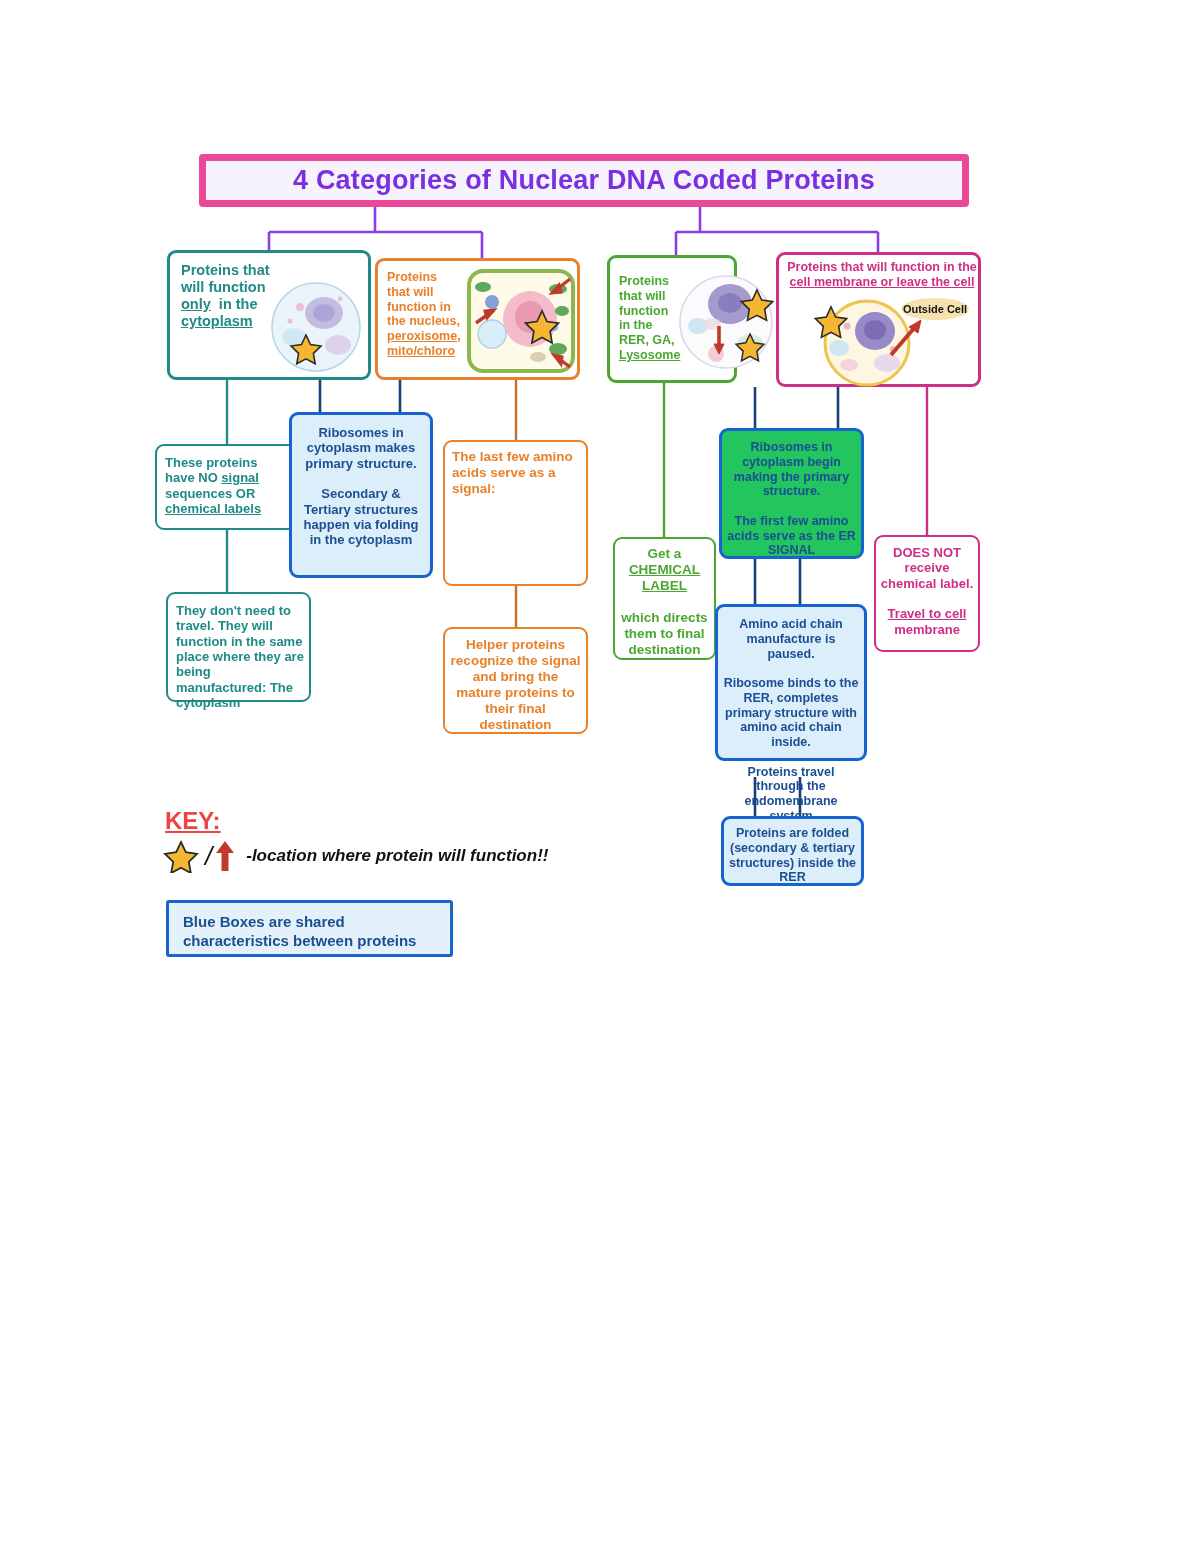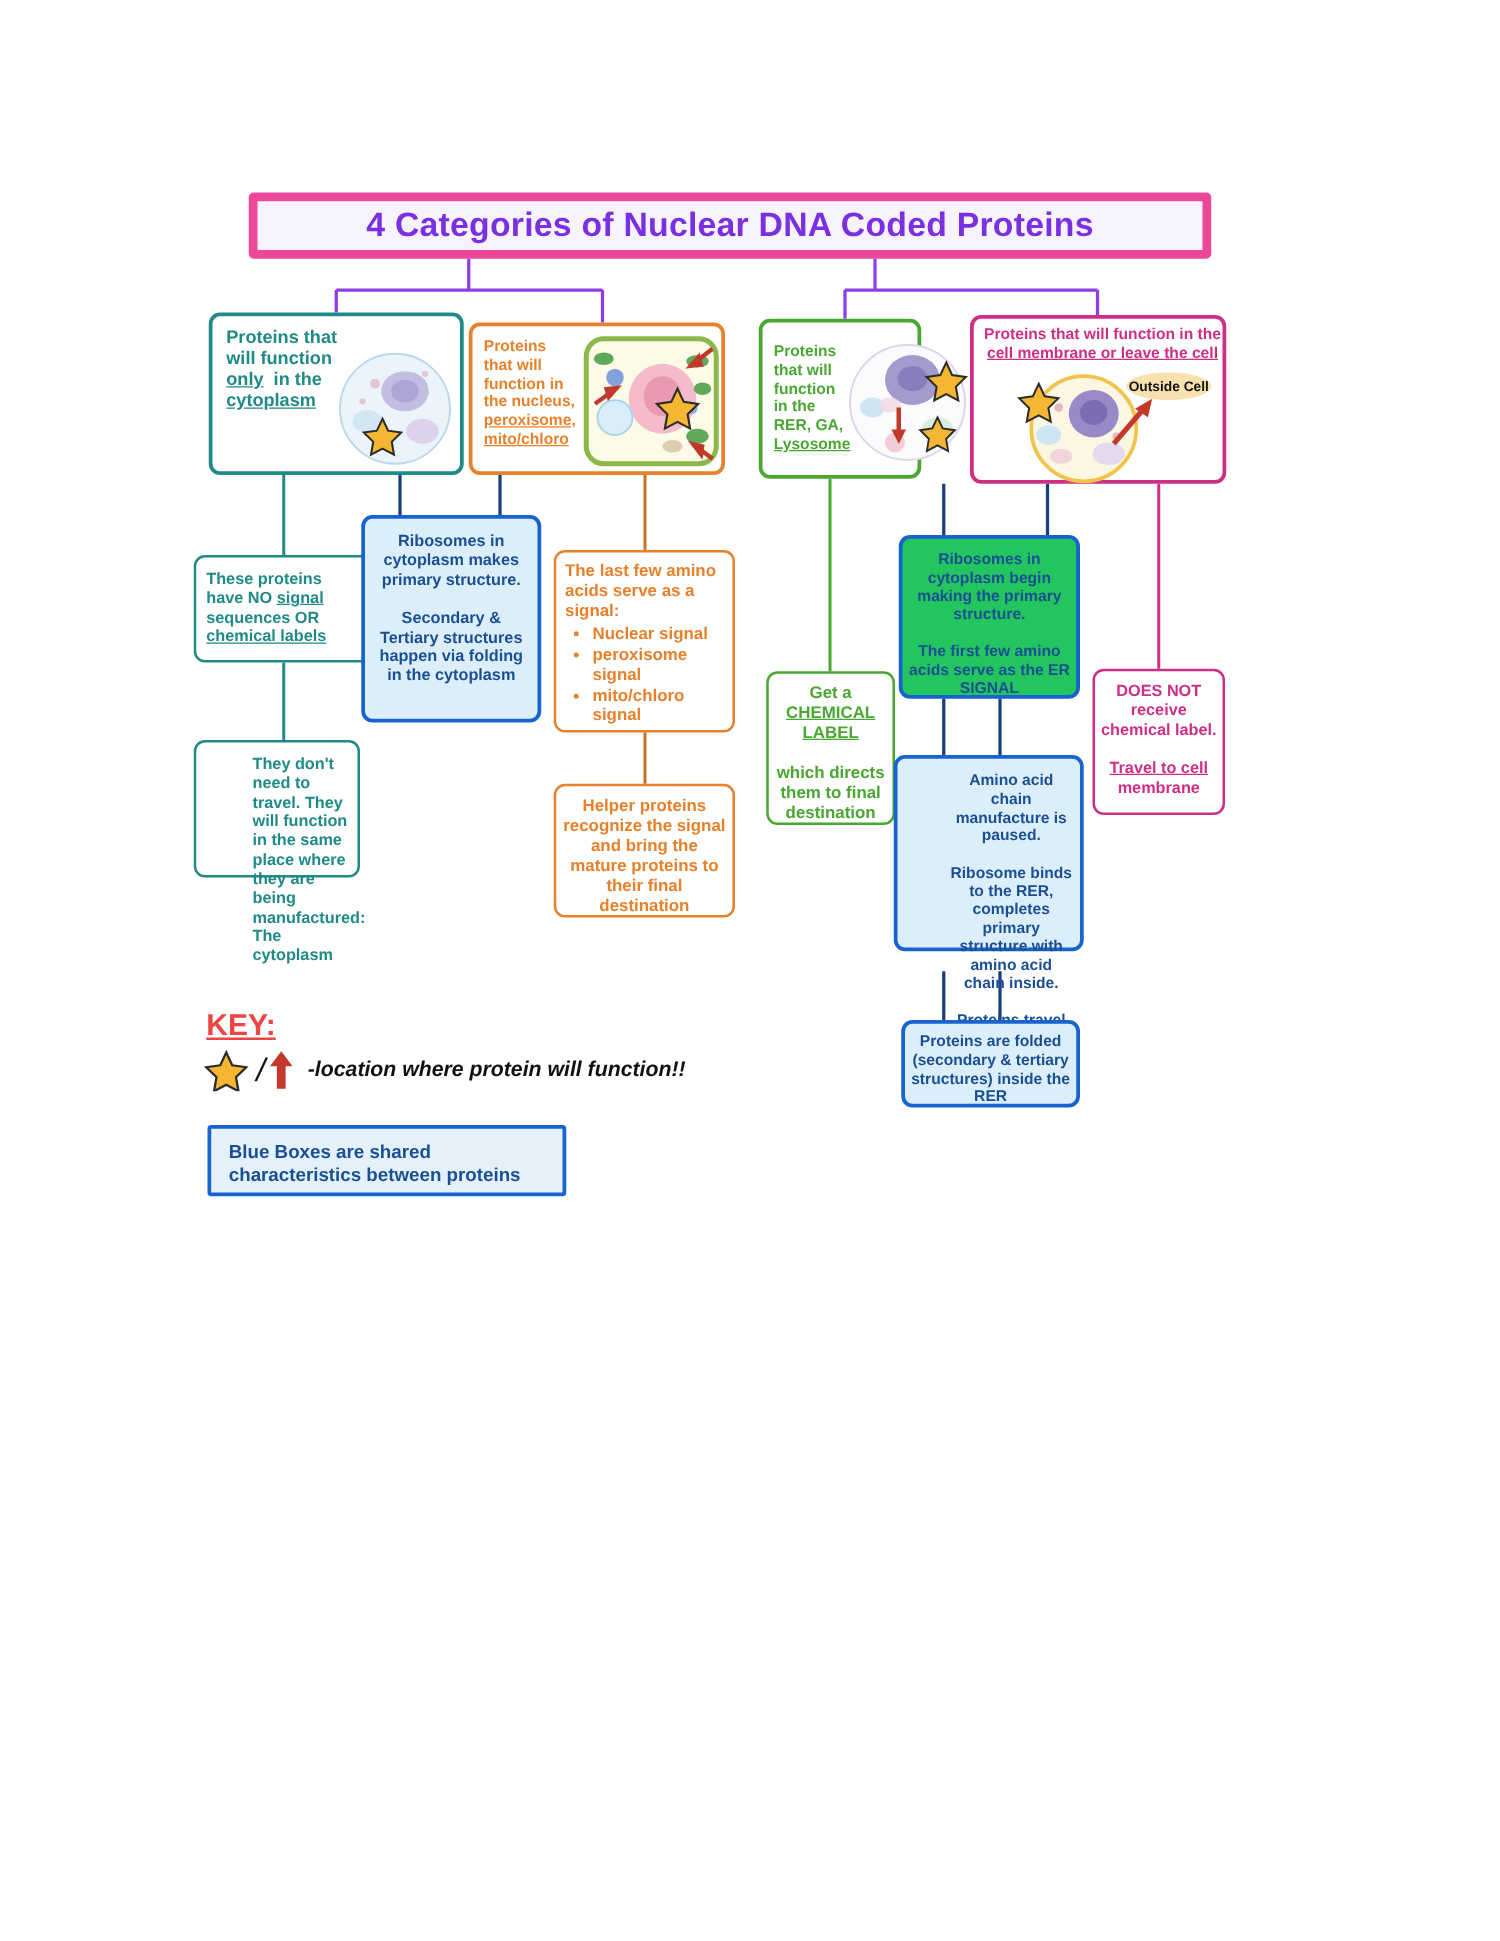"Nuclear signal" ul { html: <ul> <li>Nuclear signal</li> <li>peroxisome signal</li> <li>mito/chloro signal</li> </ul> -> none }
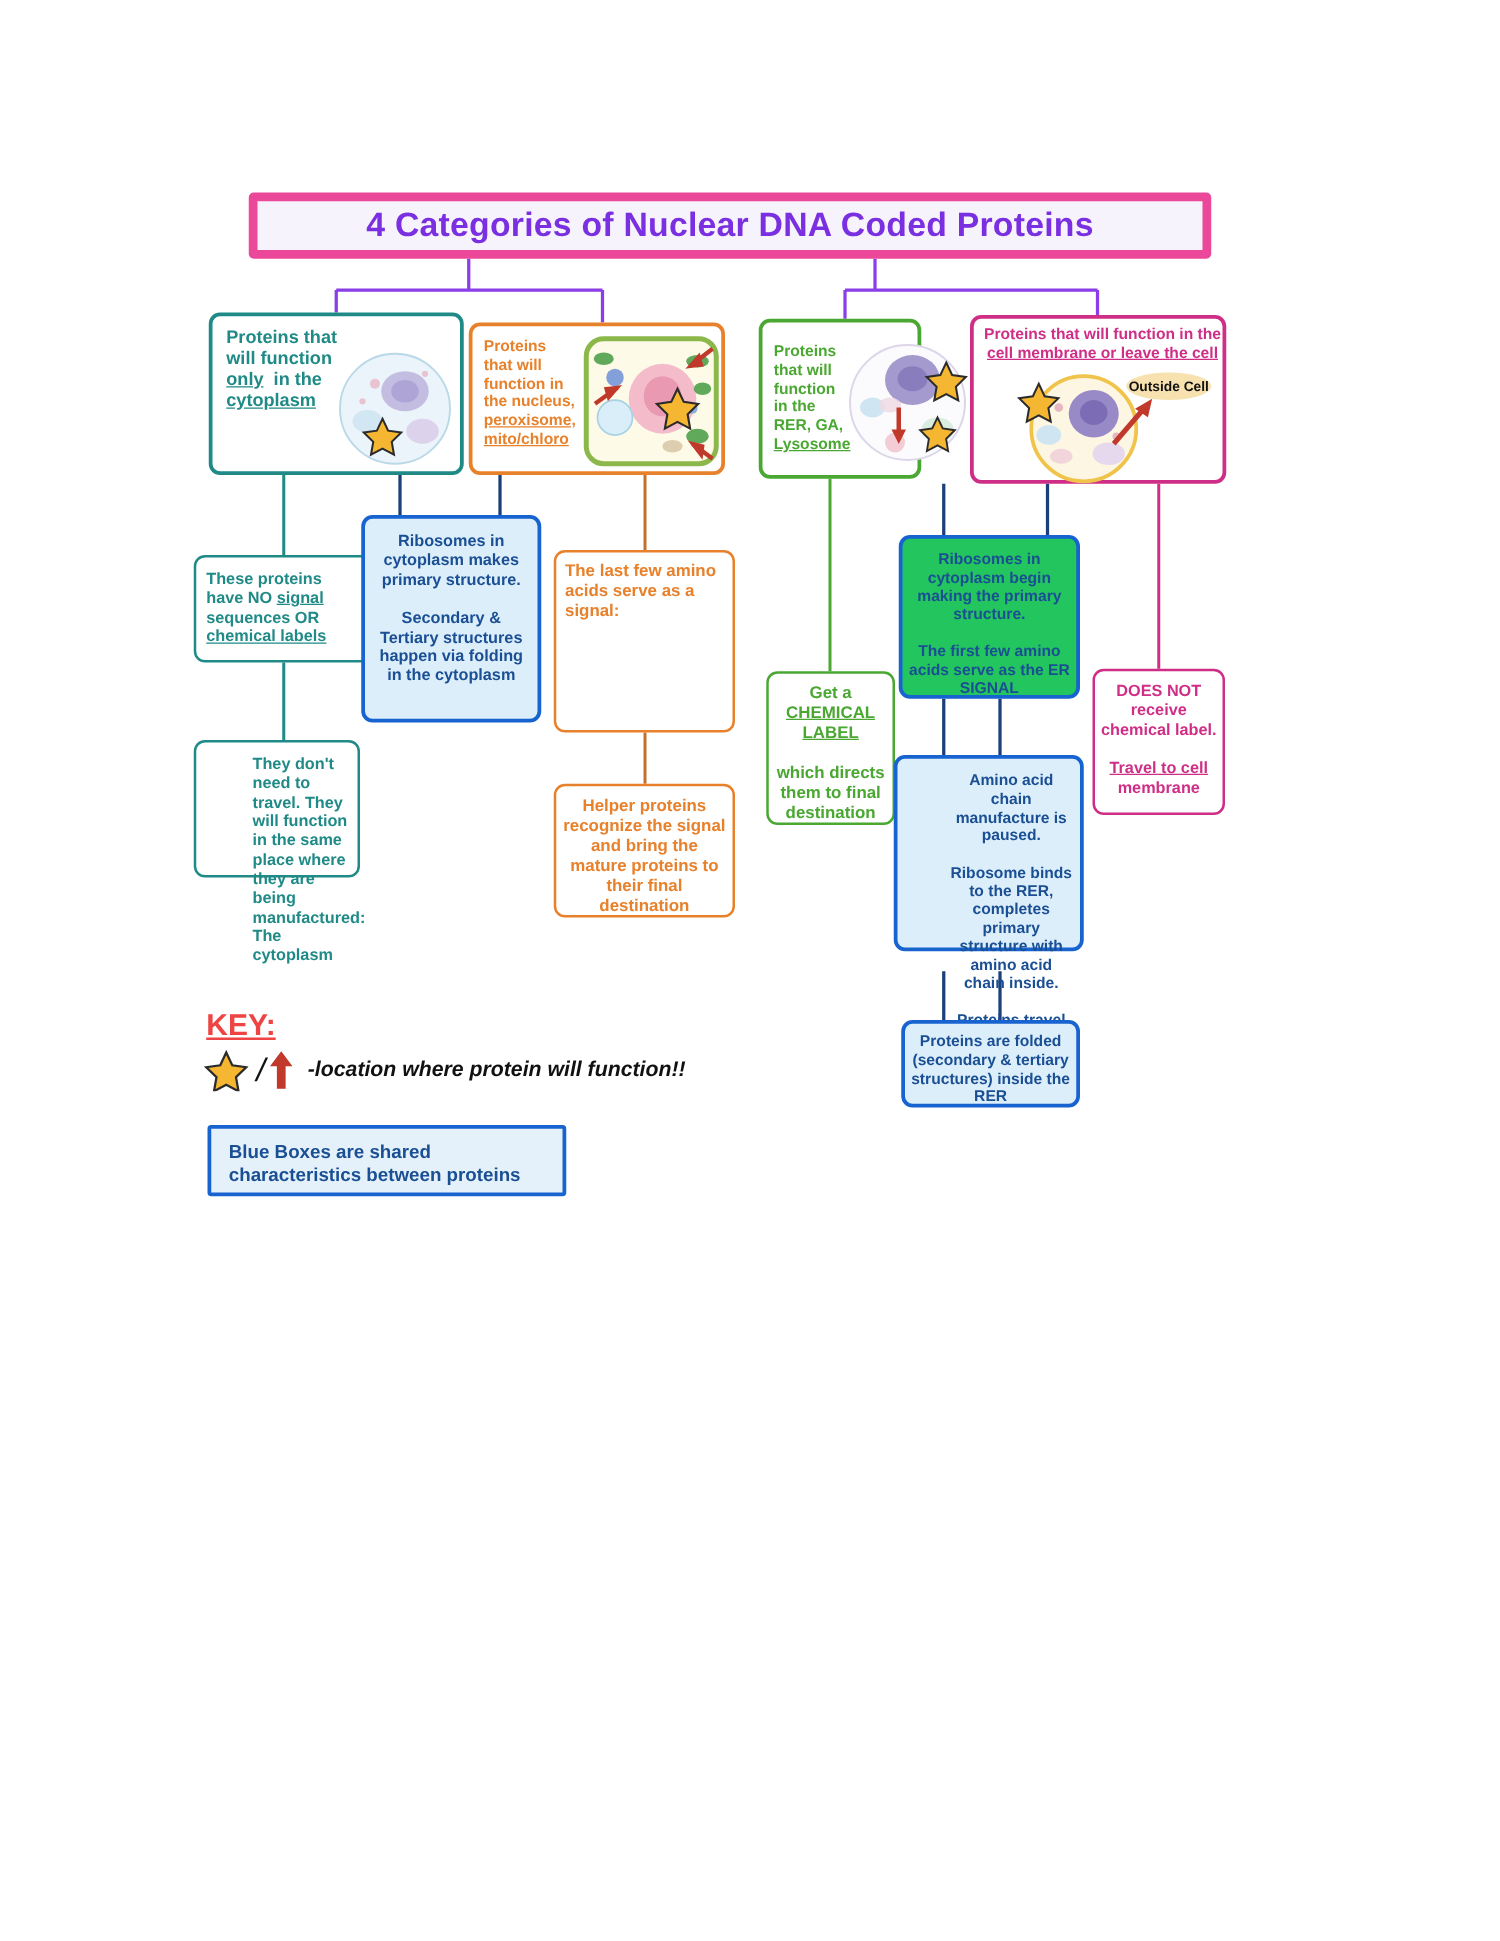"They don't need to travel." #b-teal-2 { left: 155px -> 166px; padding-left: 37px -> none; width: 133px -> 145px }
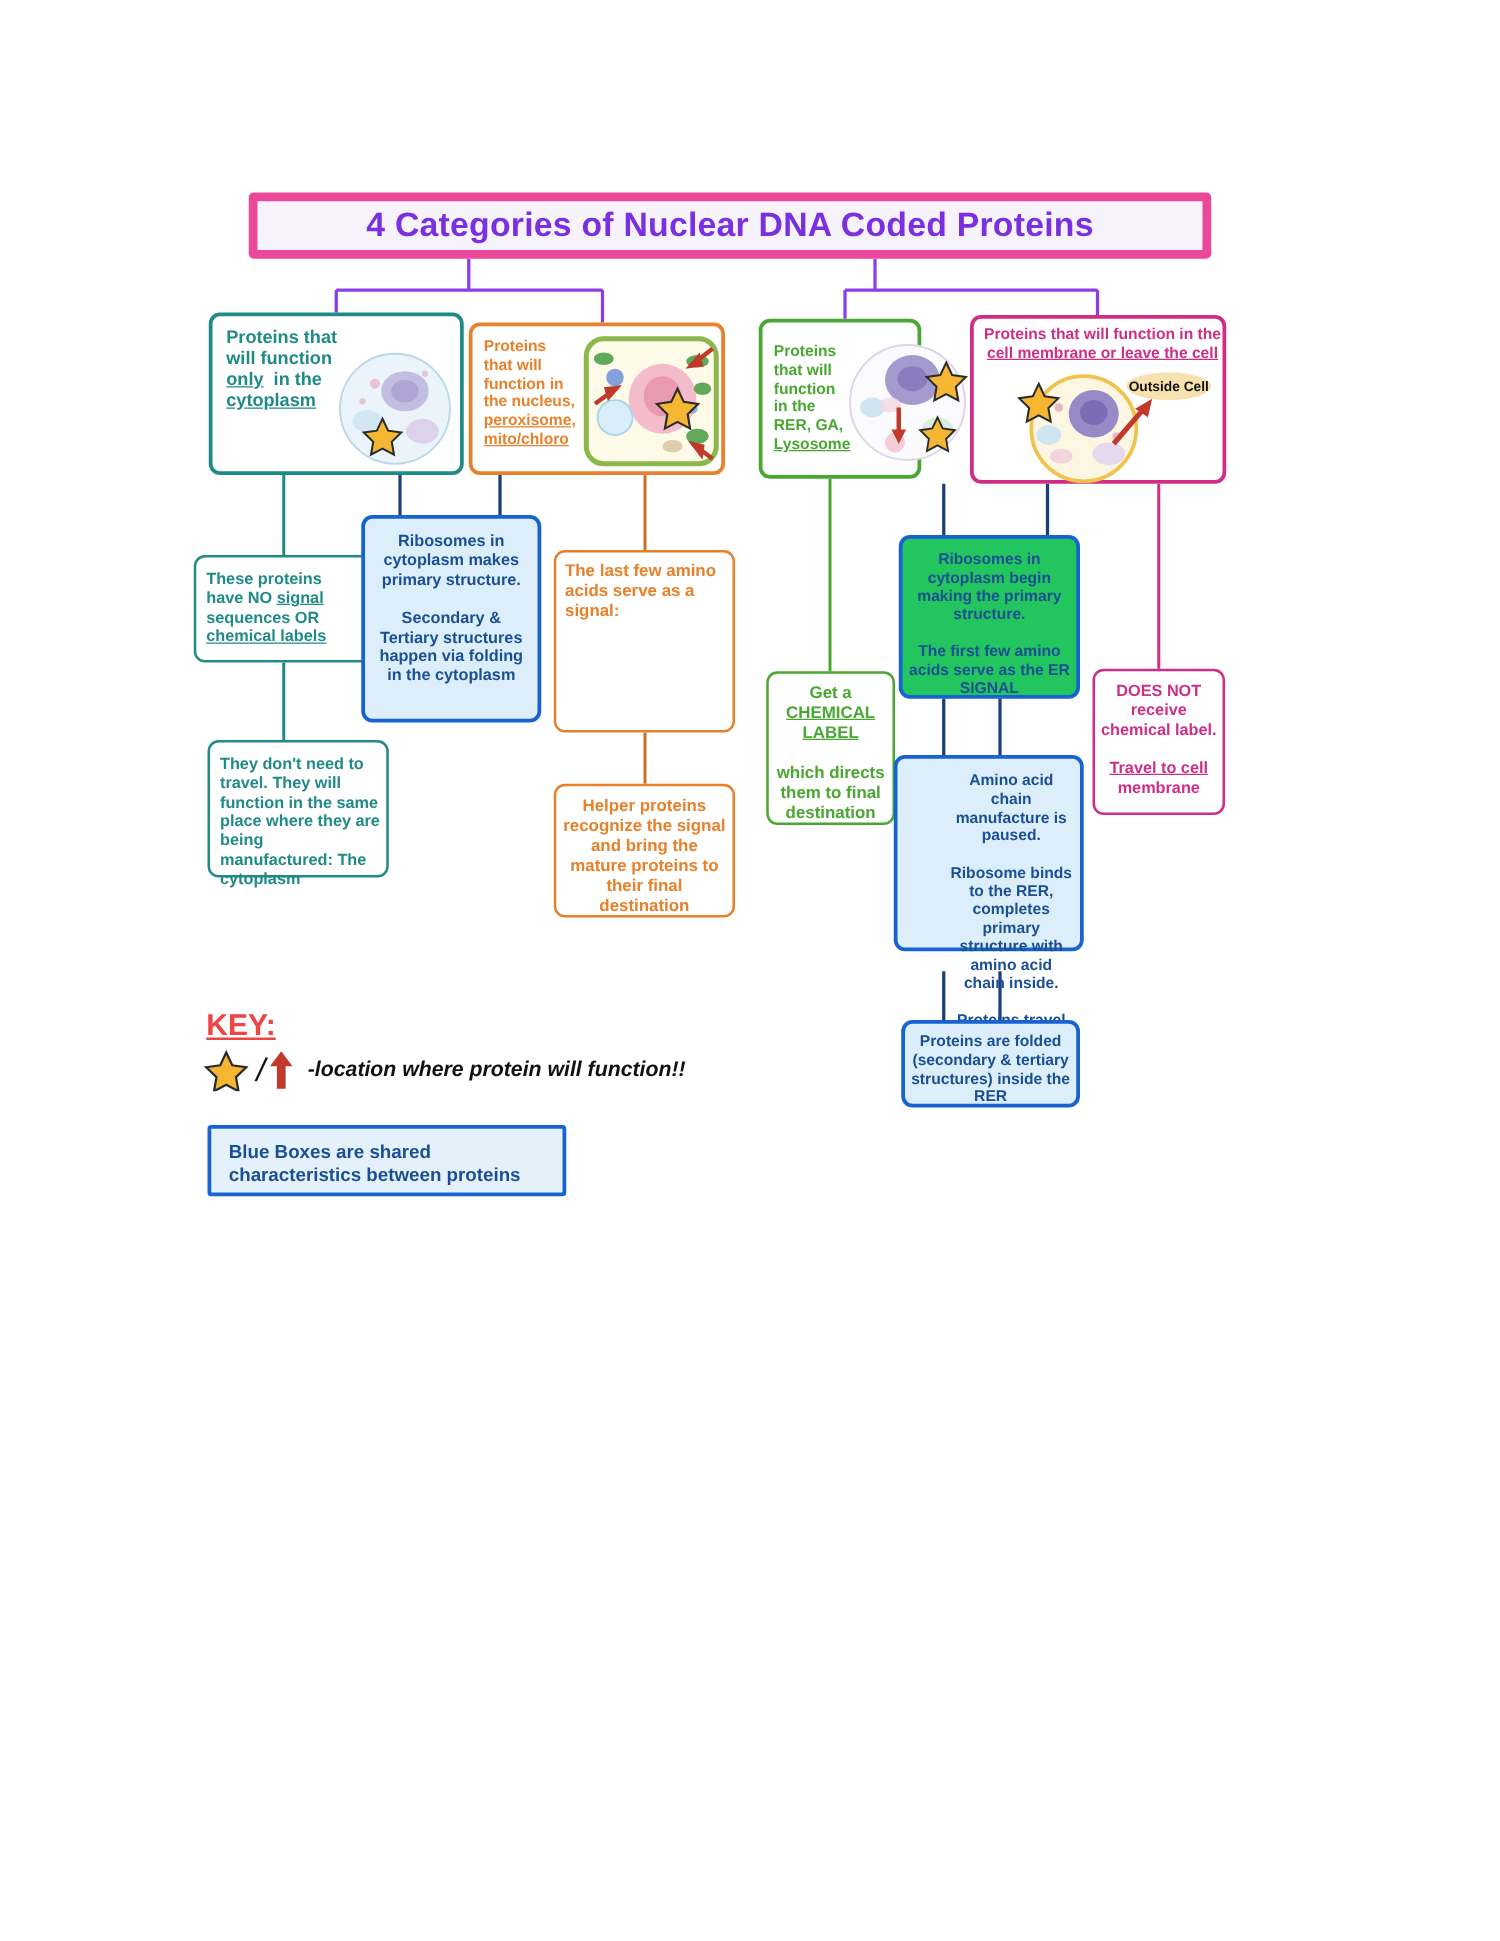"Amino acid chain manufacture is" #b-blue-3 { padding-left: 36px -> none }
